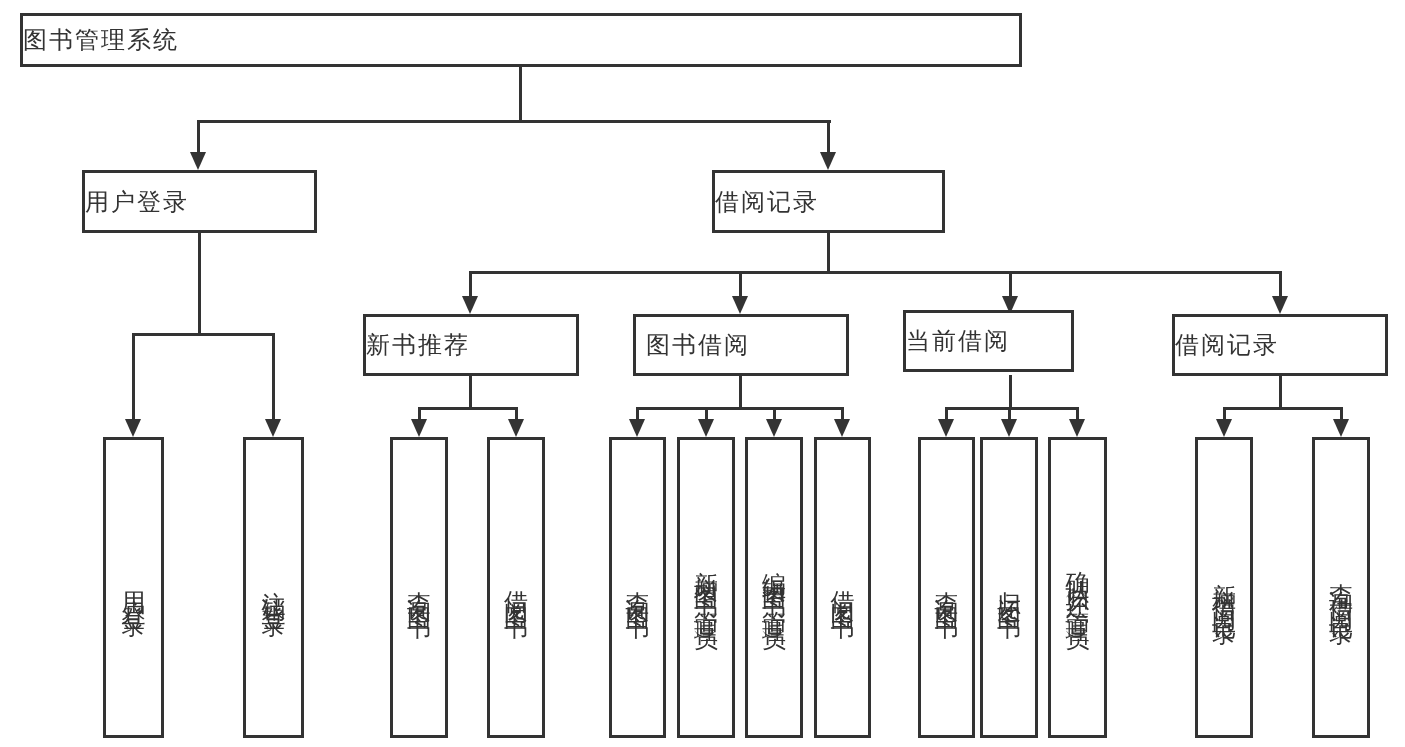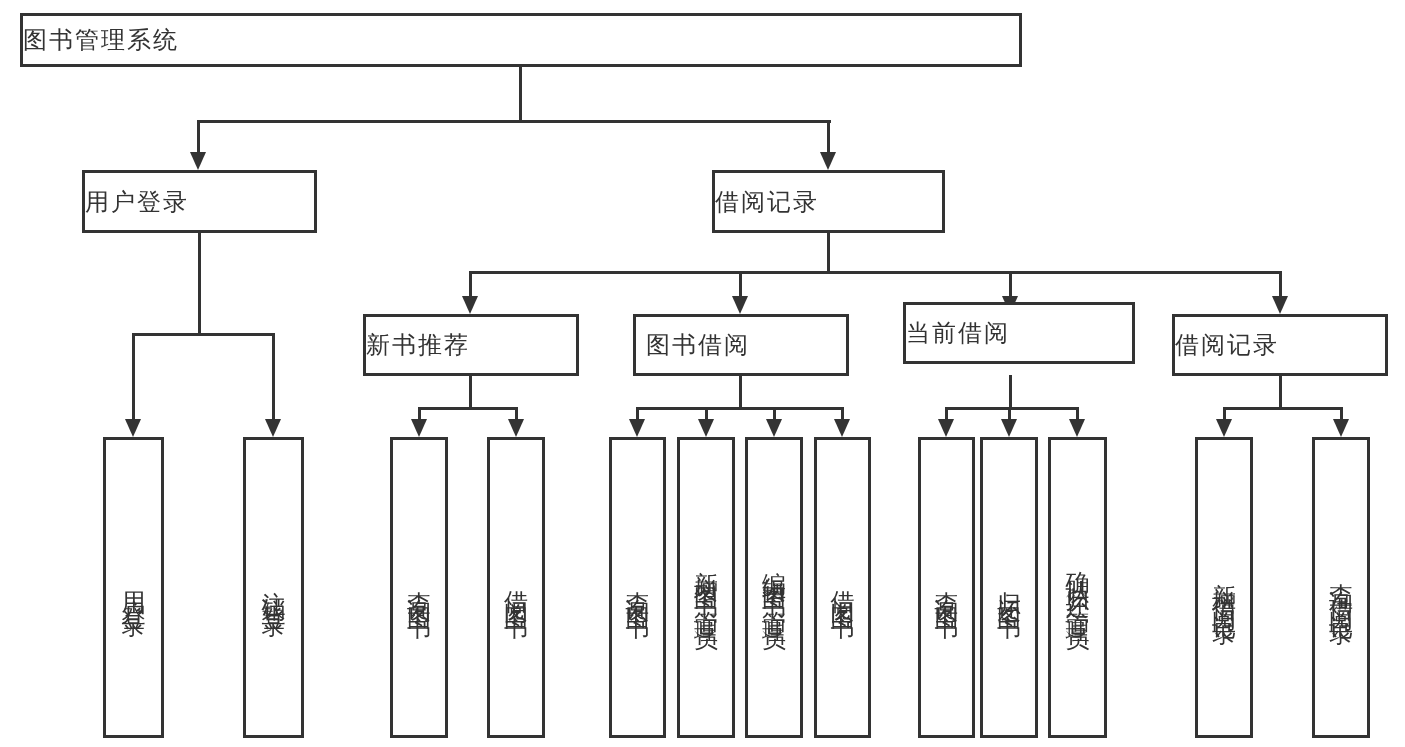"当前借阅" div.box { top: 302px -> 310px; width: 232px -> 171px }
